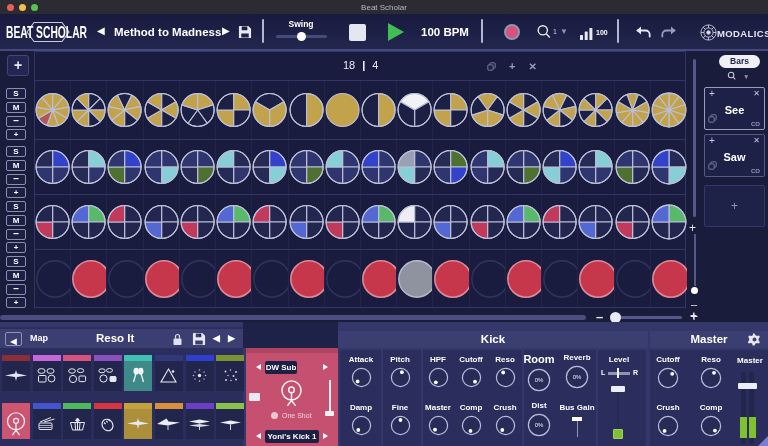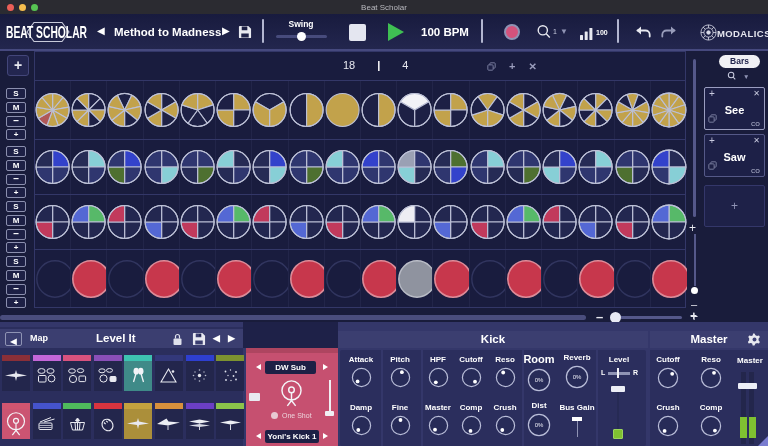"18" .ts { gap: 22px -> 7px }
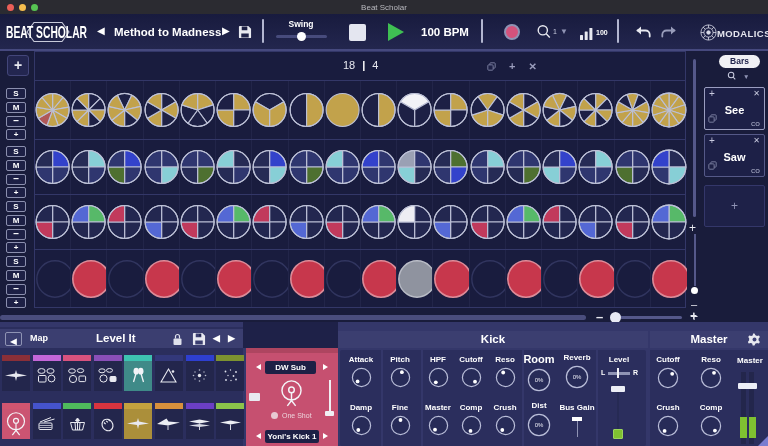"Level It" span.abs { text: Level -> Reso }
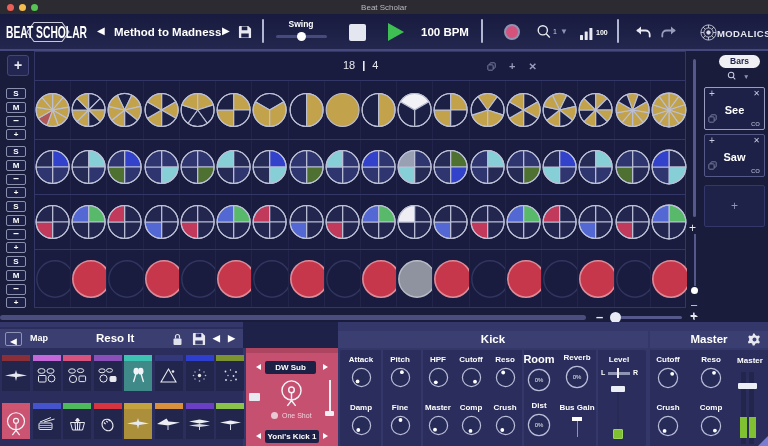"DW Sub" div.ddrop { width: 51px -> 32px }
